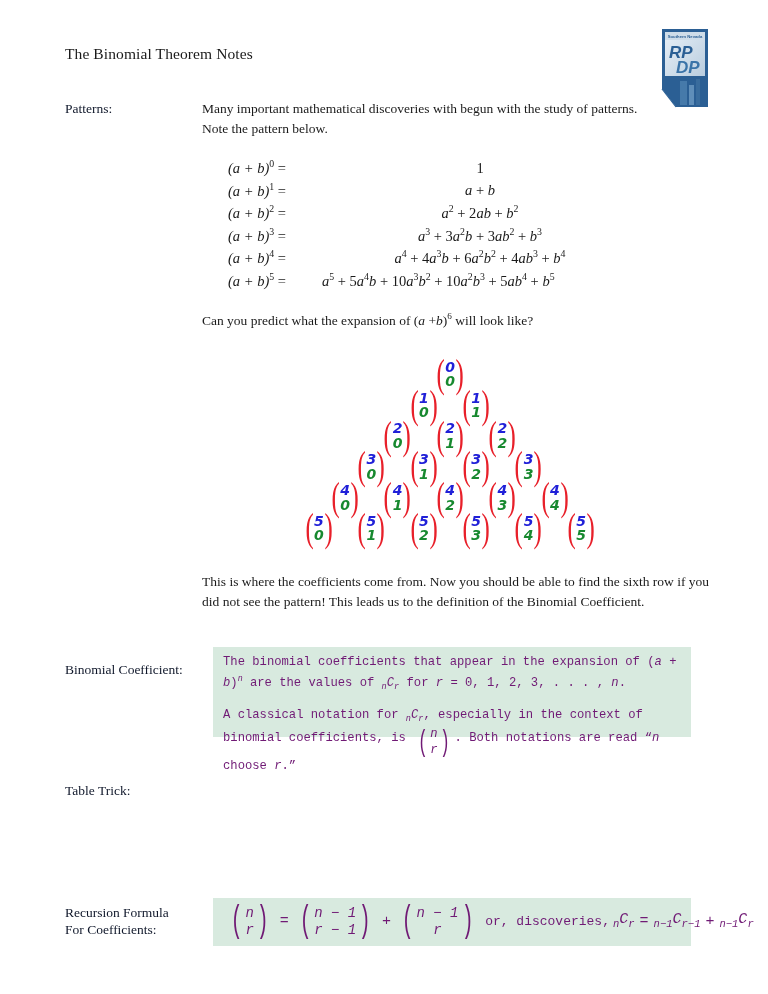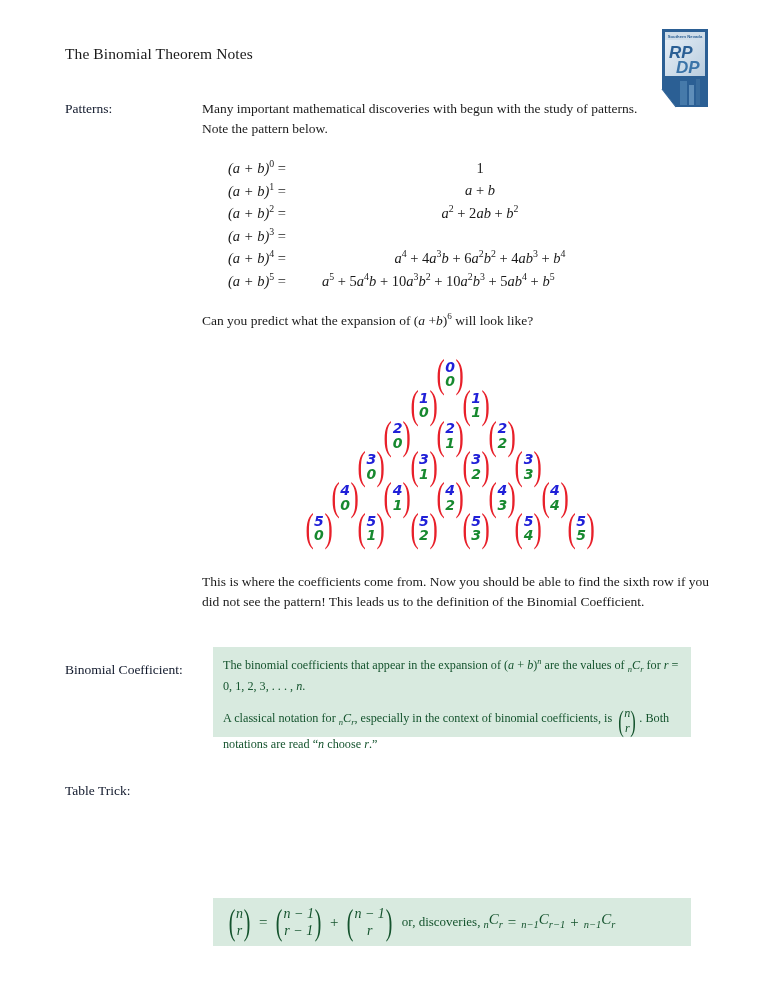"a3 + 3a2b + 3ab2" span.exp-rhs { html: none -> <span><i>a</i><sup>3</sup> <span>+ 3</span><i>a</i><sup>2</sup><i>b</i> <span>+ 3</span><i>ab</i><sup>2</sup> <span>+</span> <i>b</i><sup>3</sup></span> }
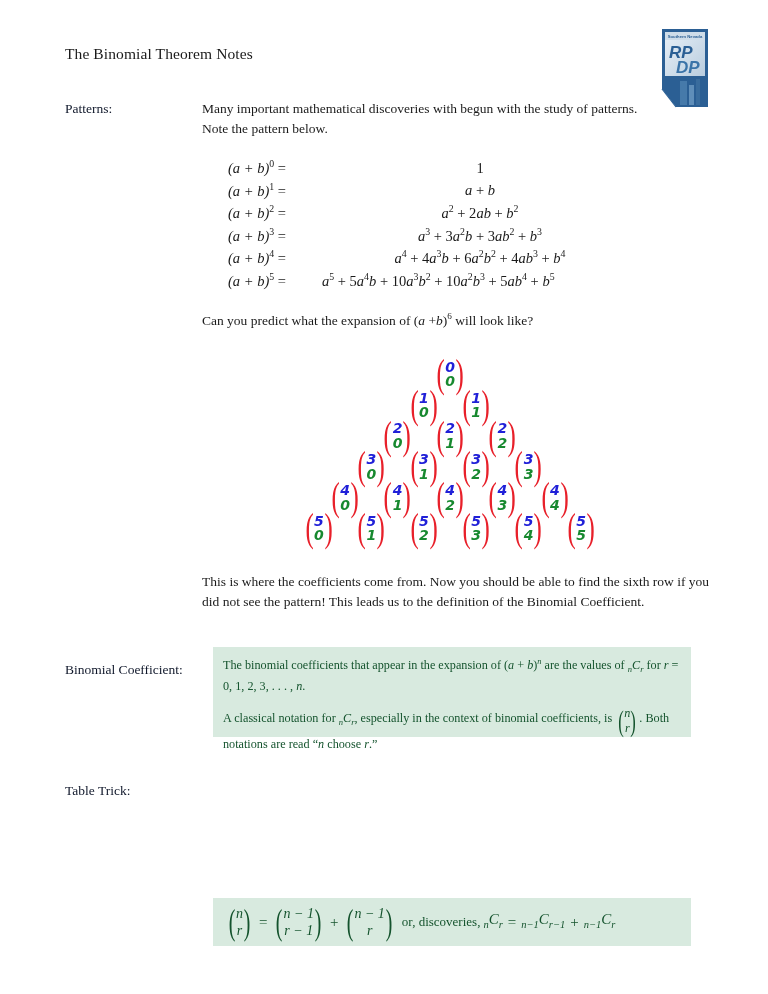"The binomial coefficients that appear" .mintbox { color: #14532d -> #701a75; font-family: none -> Liberation Mono, monospace }
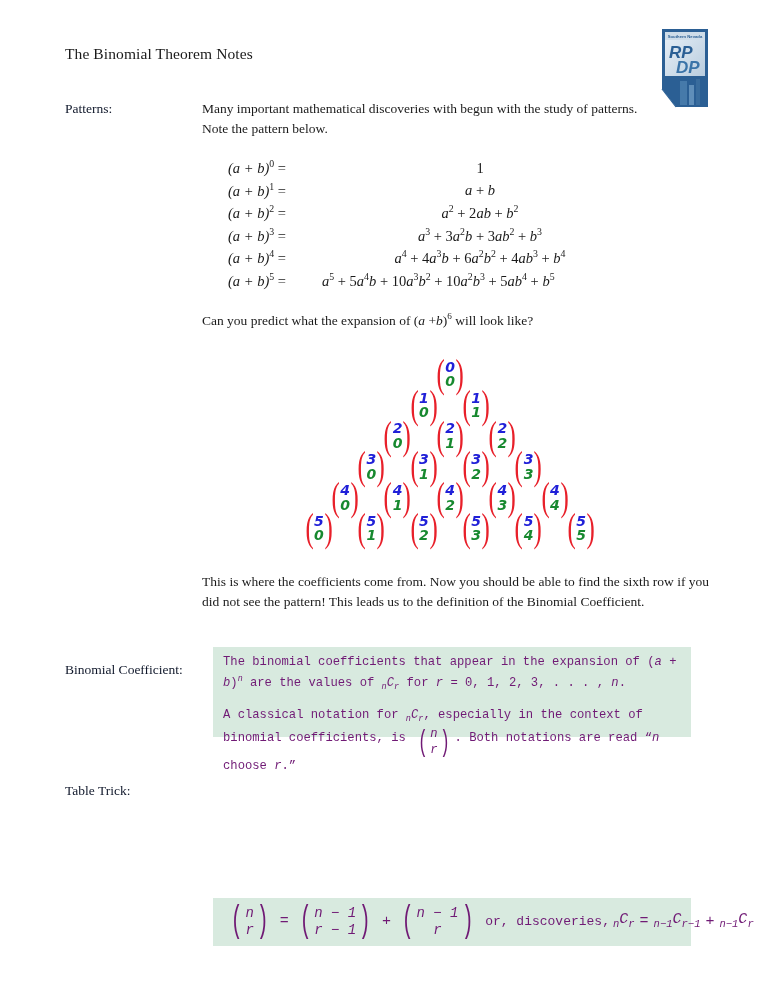"Recursion Formula" div.label { html: none -> <div>Recursion Formula For Coefficients:</div> }
